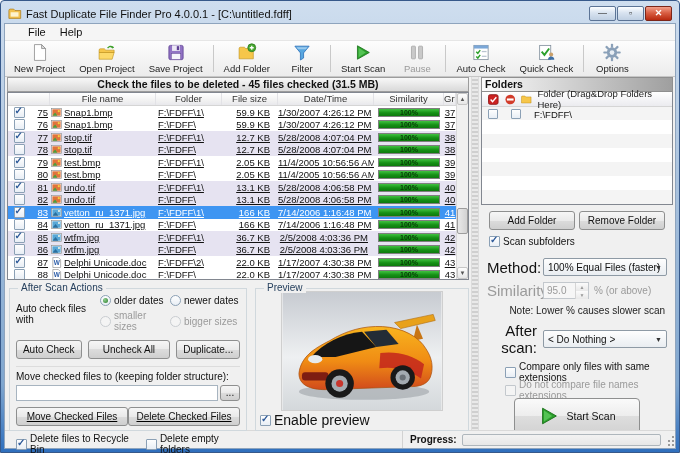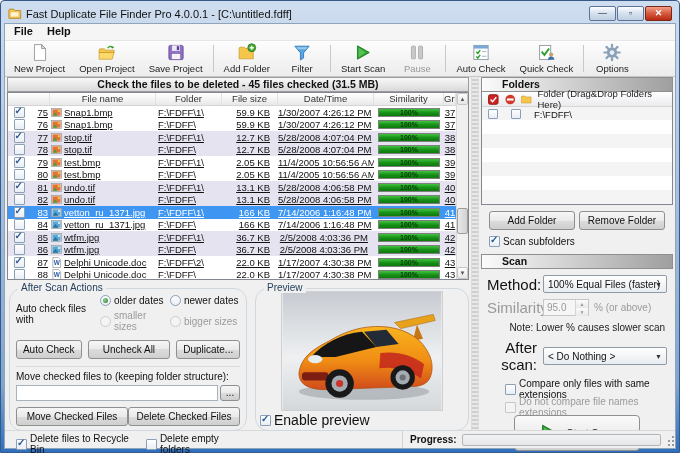"File" .menubar { align-items: flex-start -> center; font-weight: bold -> none; padding-left: 2px -> 16px }
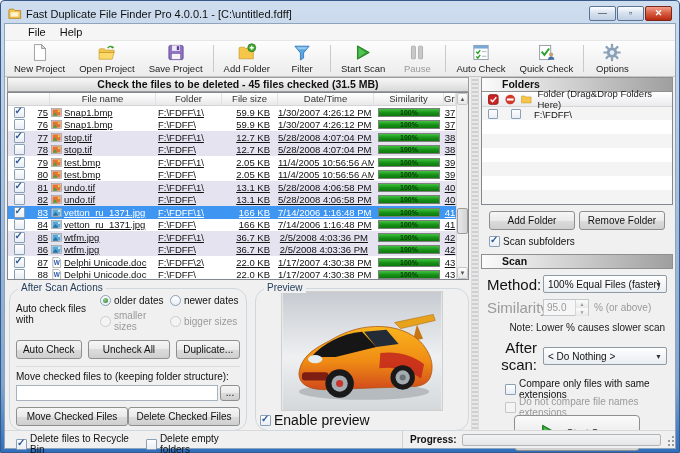"Folders" .panel-header { padding-left: 20px -> 3px }
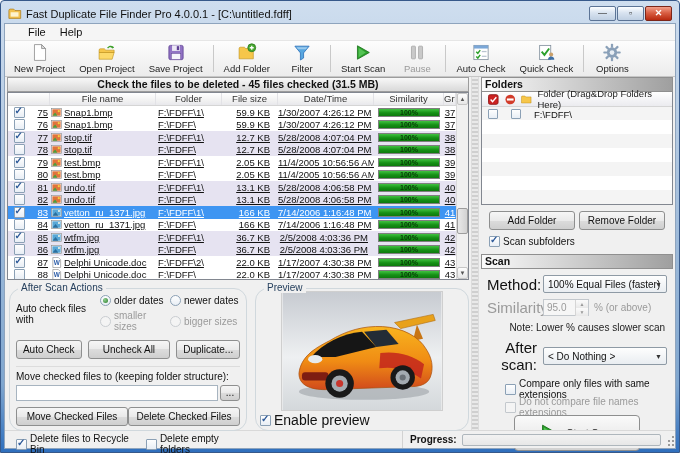"Scan" div.panel-header { html: <div>Scan</div> -> none }
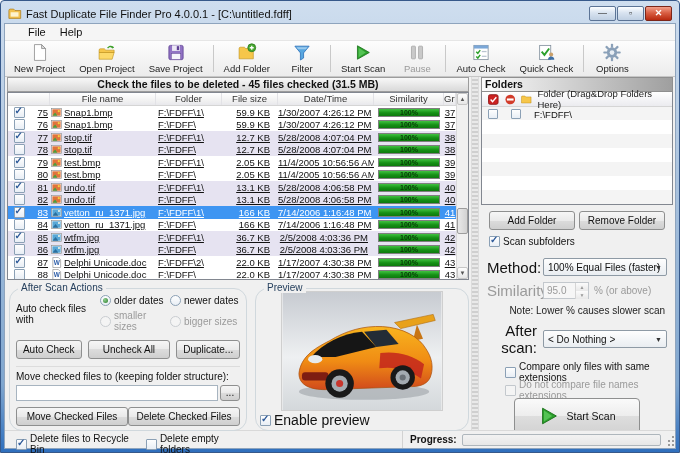"After Scan Actions" .groupbox { border-radius: 13px -> 0 }
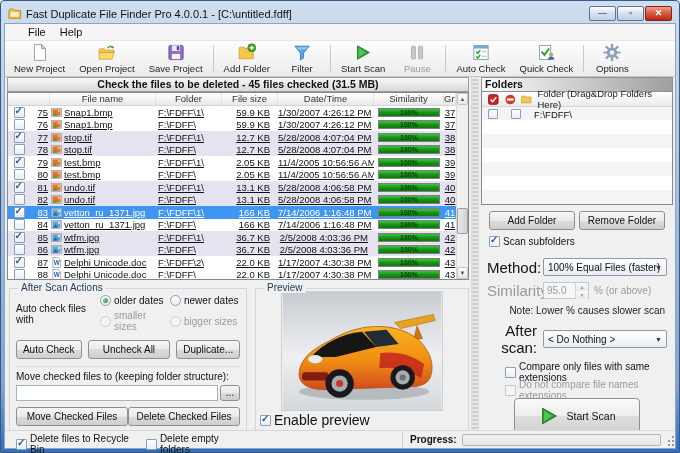"Move Checked Files" .mv-btns { text-decoration: none -> underline }
